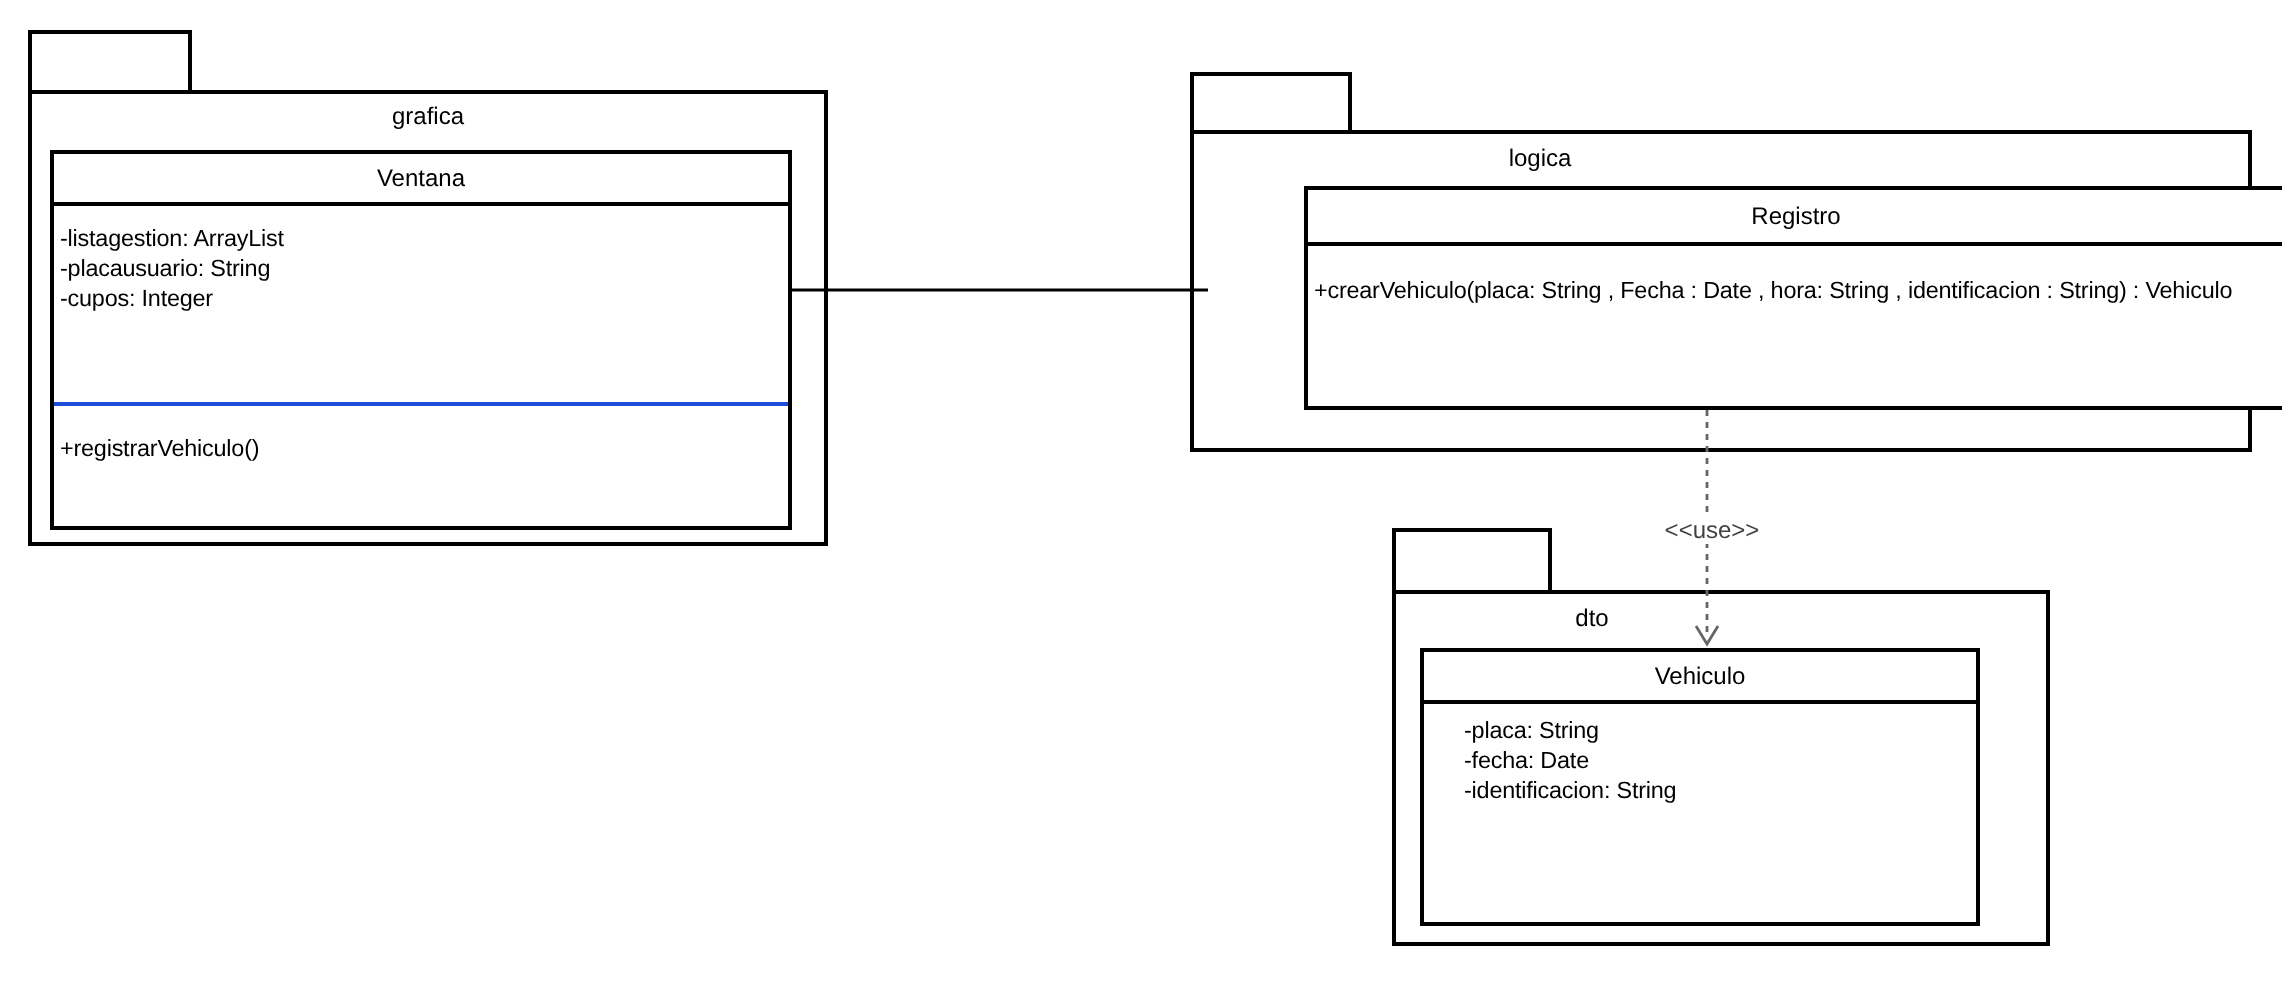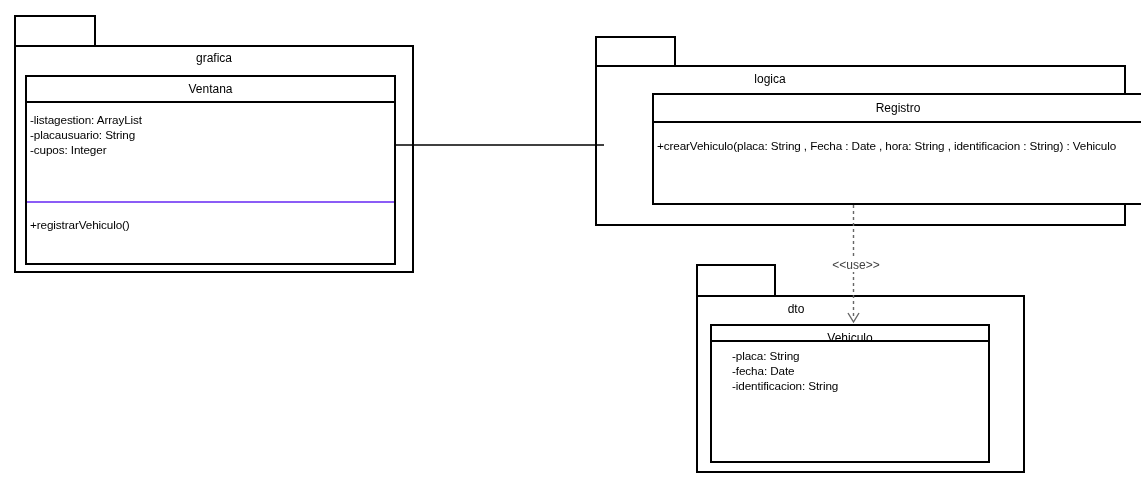"-listagestion: ArrayList" .uml-compartment.divided { border-bottom: 2px solid #8b5cf6 -> 2px solid #1d4ed8 }
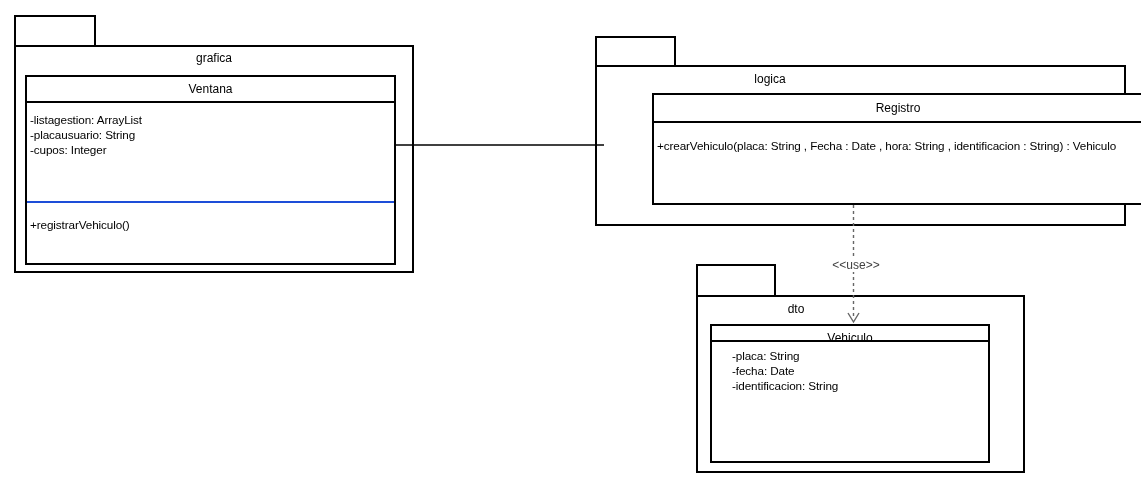"Vehiculo" div.uml-title { height: 16px -> 26px }
